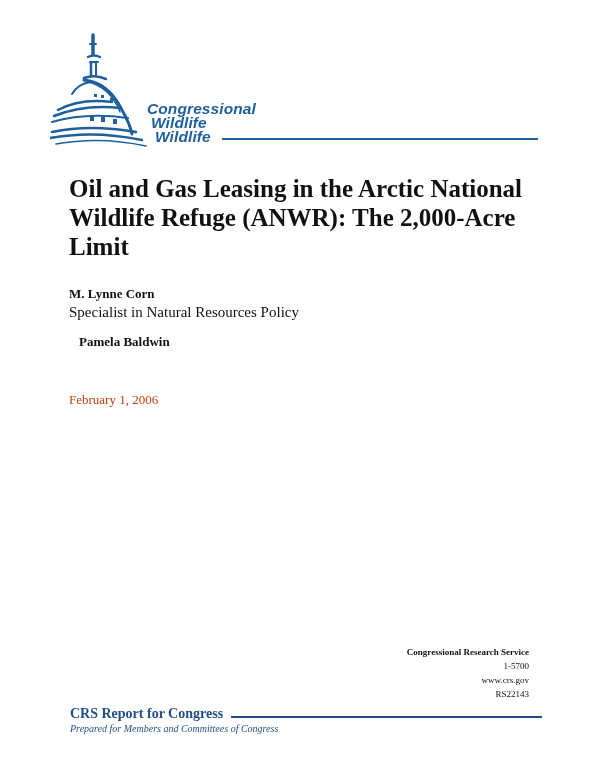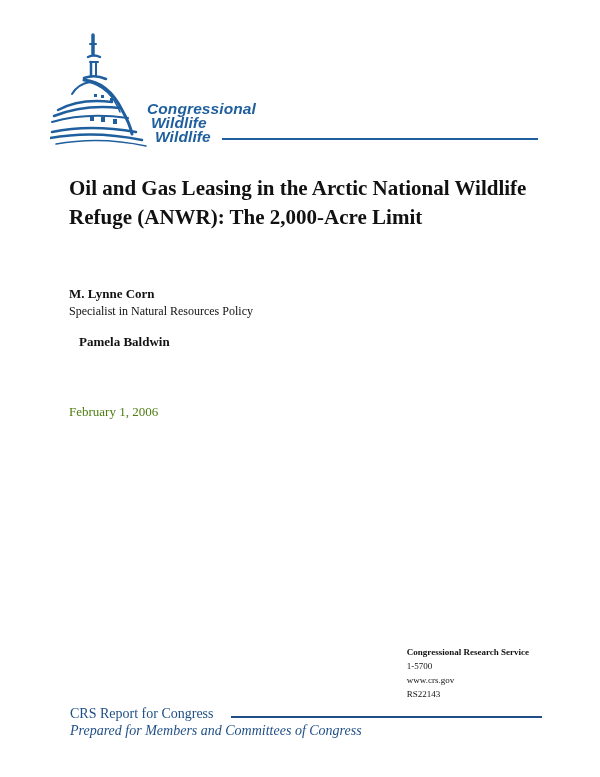"Oil and Gas Leasing in" .title { font-size: 21px -> 25px }
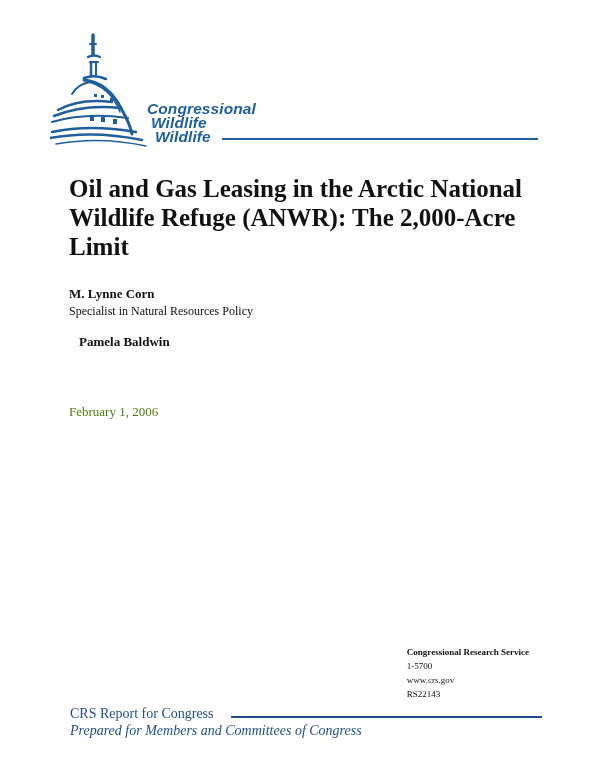"Specialist in Natural Resources Policy" .author-title { font-size: 12px -> 15px }
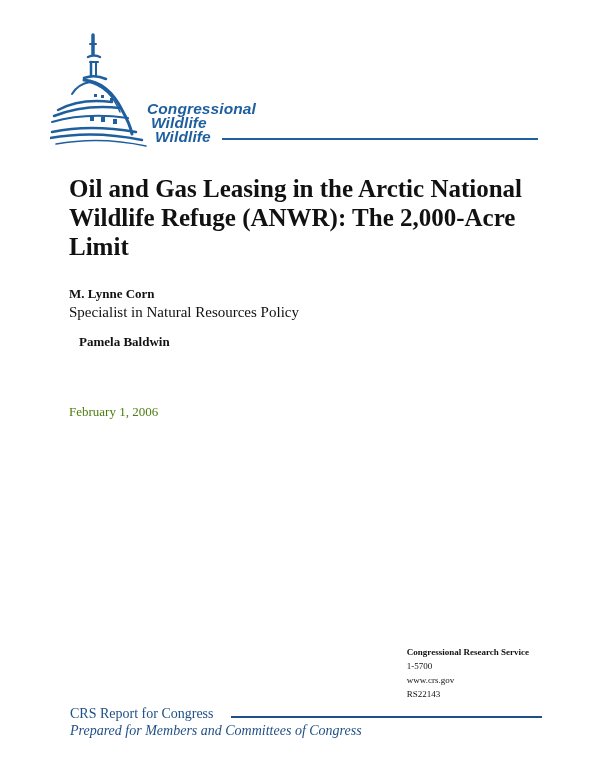"February 1, 2006" .date { color: #4d7c0f -> #c2410c; top: 404px -> 392px }
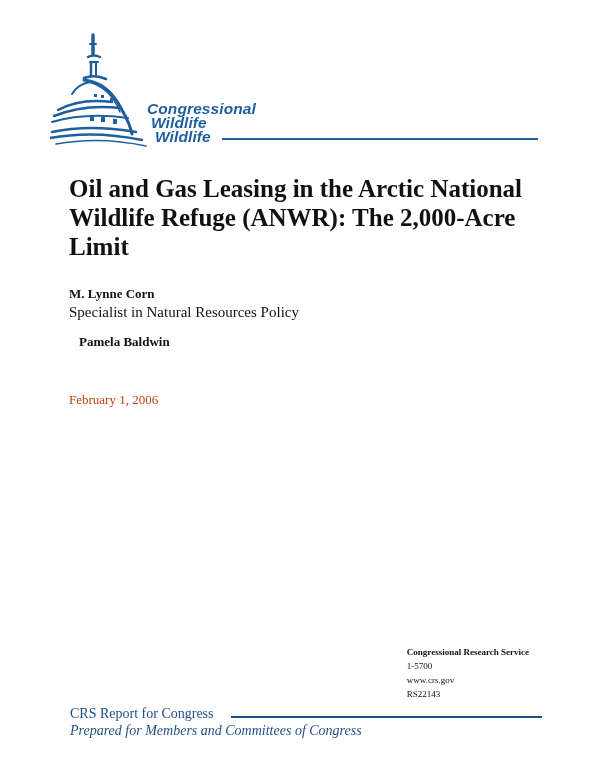"Congressional Research Service" .meta { text-align: left -> right }
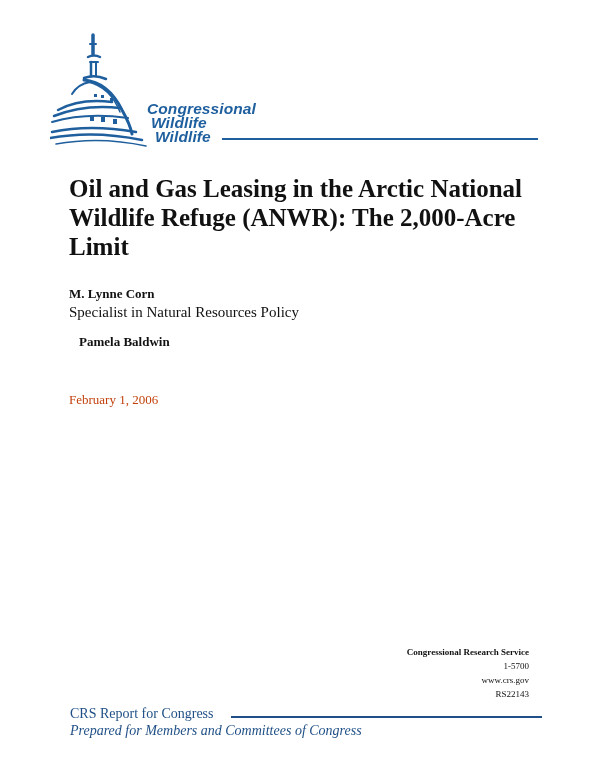"CRS Report for Congress" .footer-title { font-weight: normal -> bold }
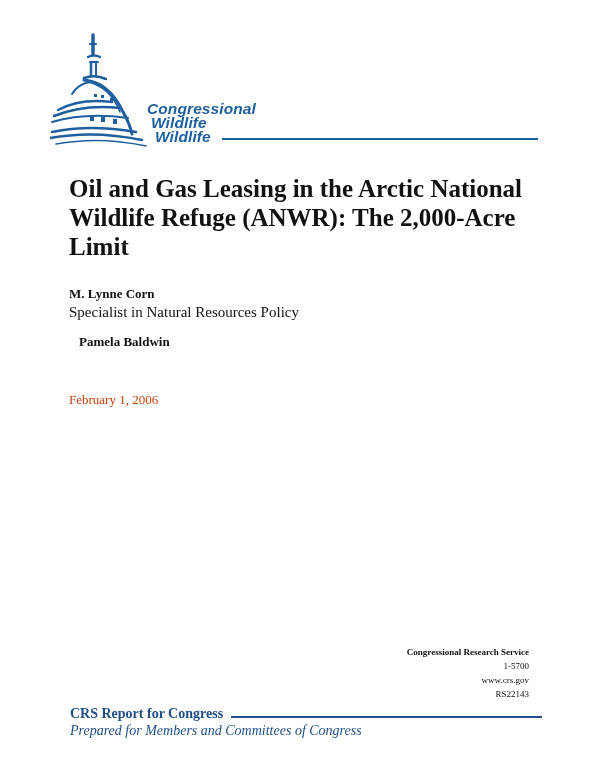"Prepared for Members and Committees" .footer-sub { font-size: 14px -> 10px }
